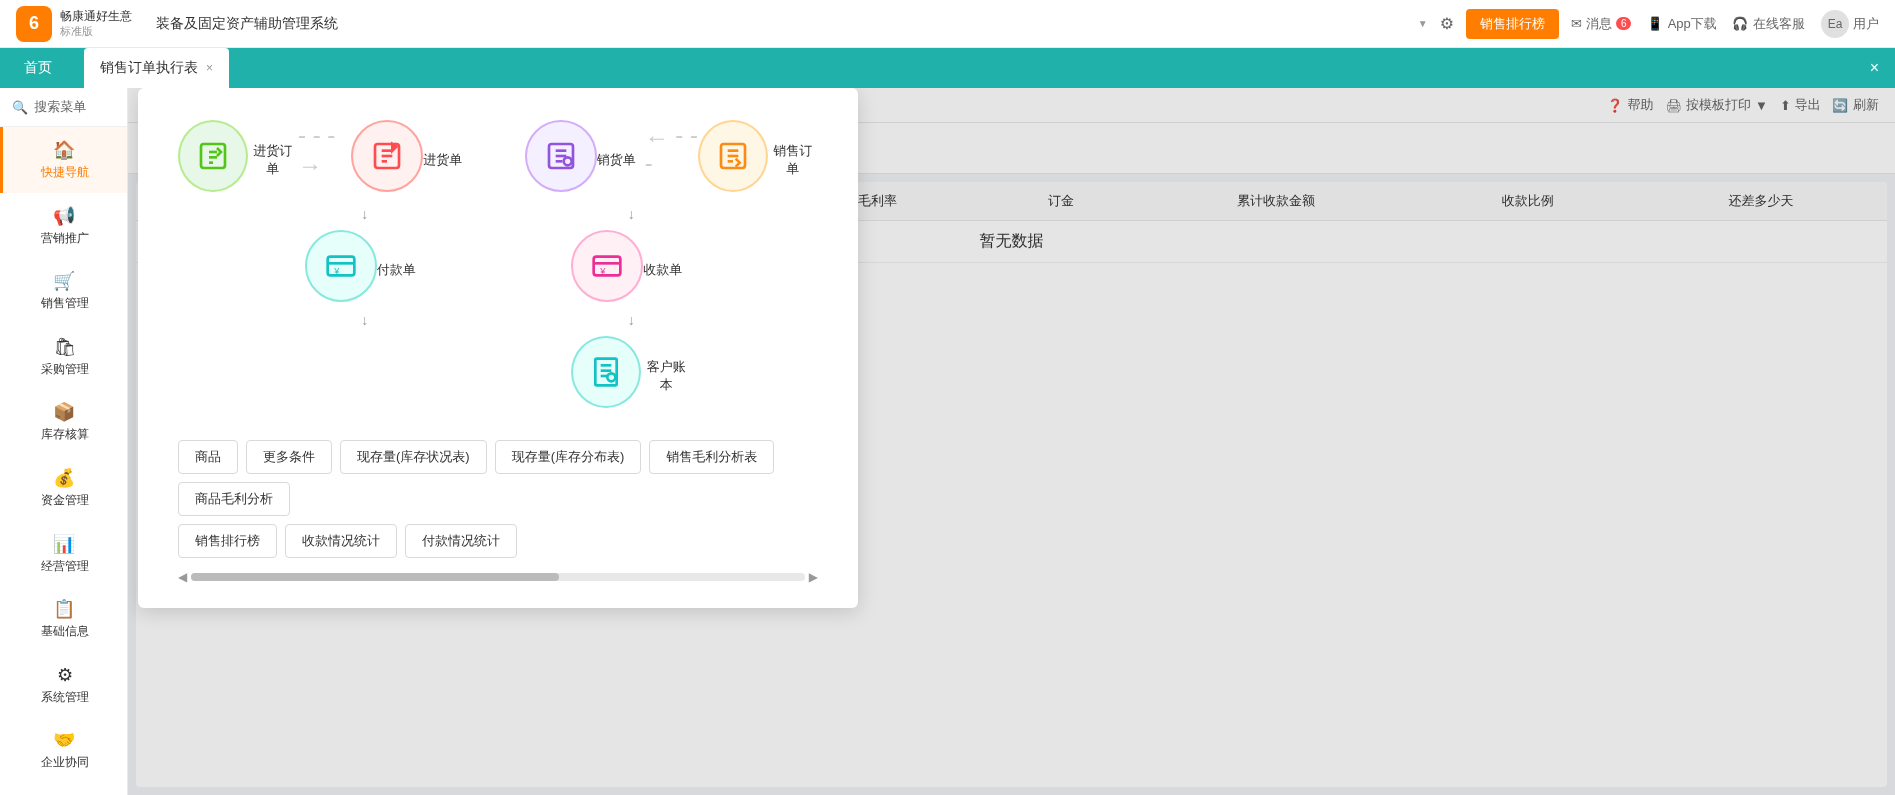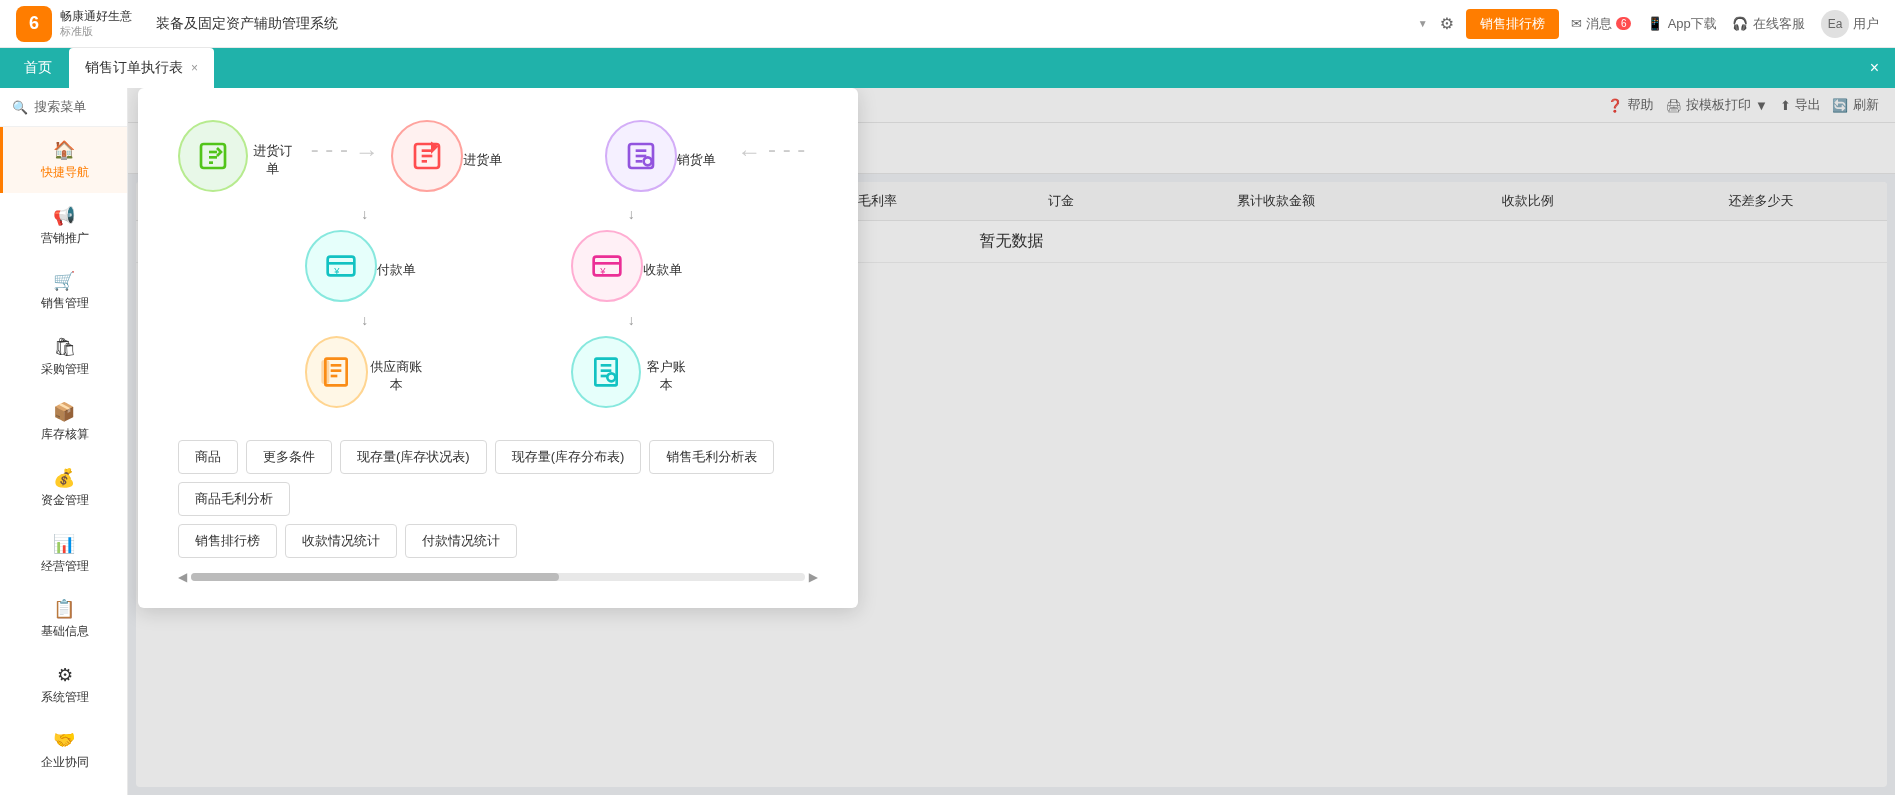"首页" .tab-bar { gap: 1px -> 16px }
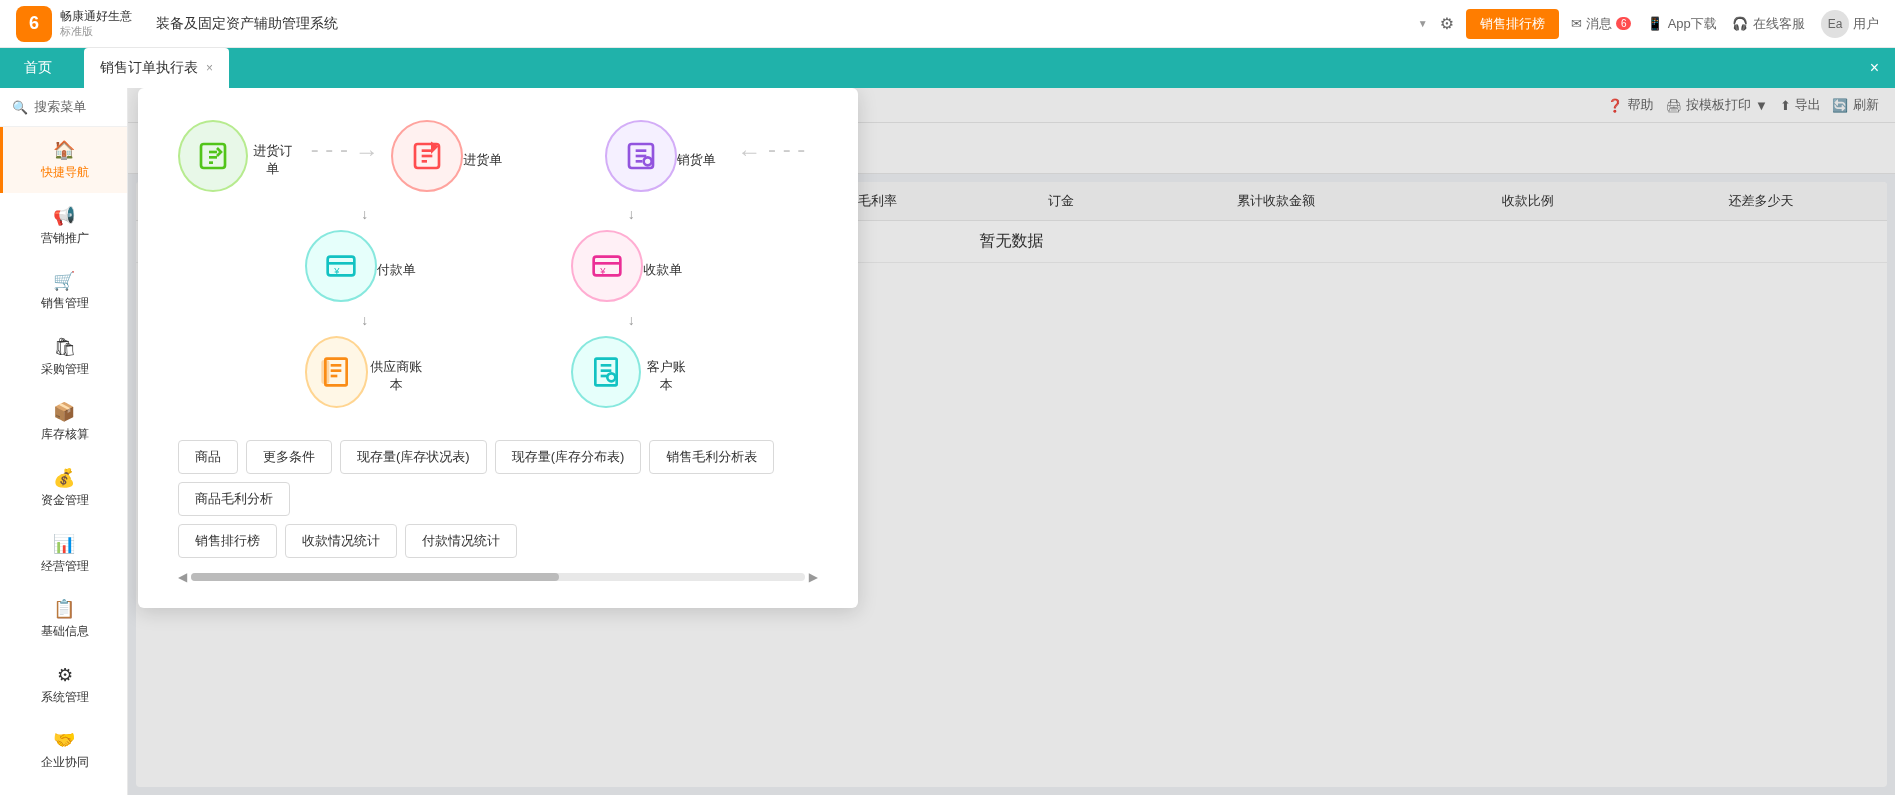"销售订单" div.flow-node { html: none -> <div> <div> <svg> <rect></rect> <line></line> <line></line> <line></line> <polyline></polyline> </svg> </div> <span>销售订单</span> </div> }
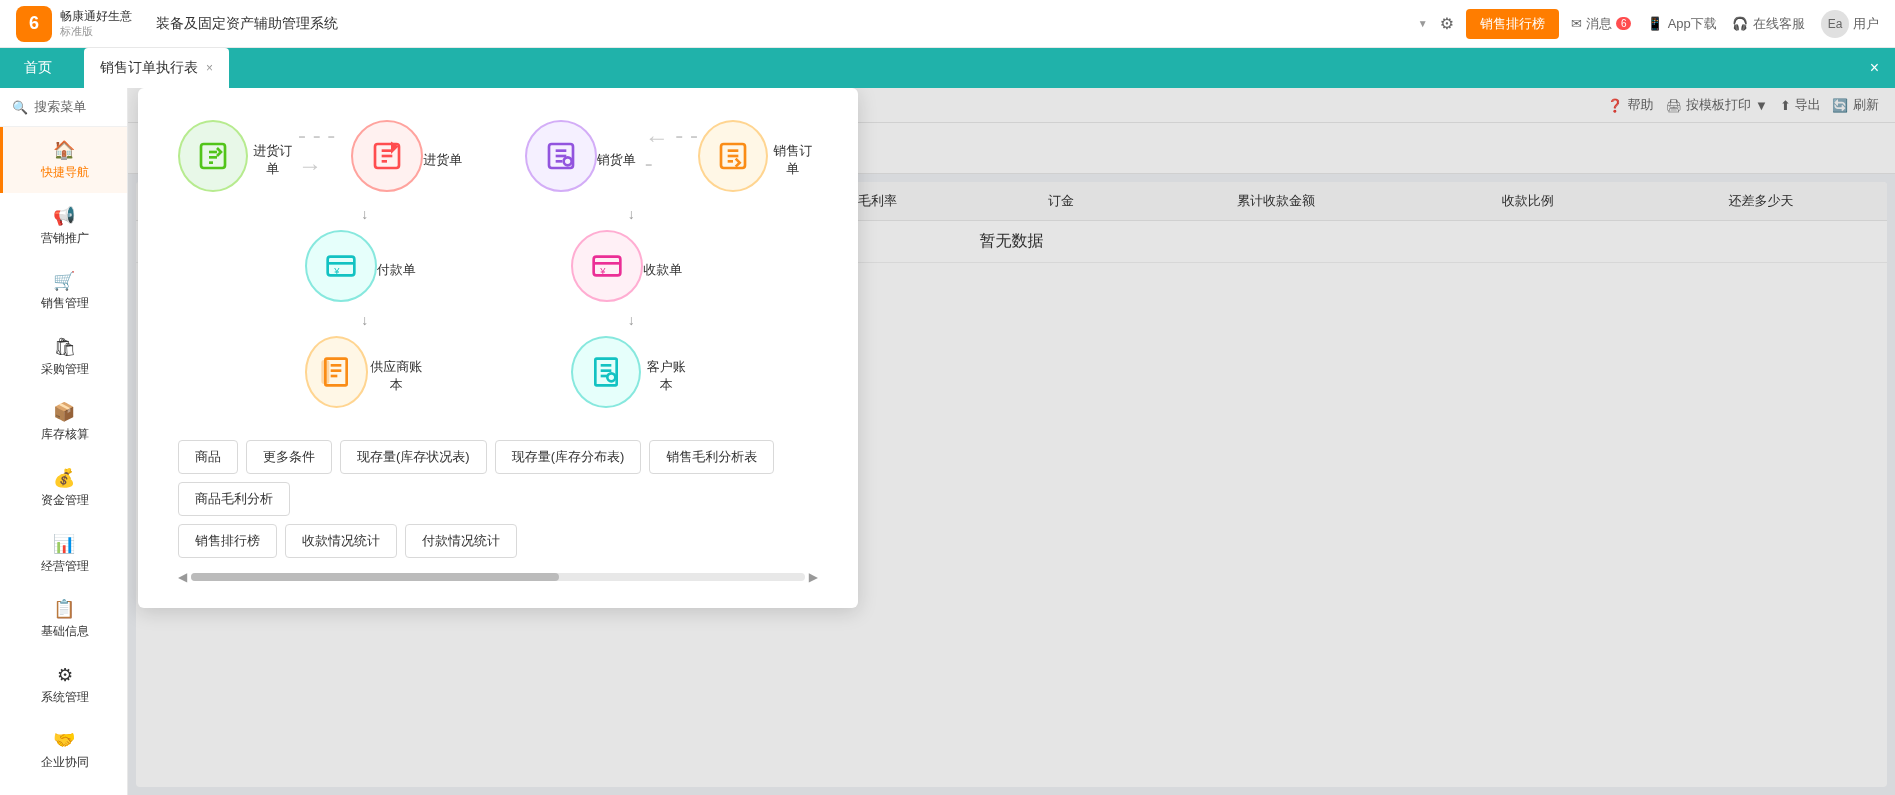"供应商账本" div.flow-node { html: <div> <div> <svg> <rect></rect> <line></line> <line></line> <line></line> <rect></rect> </svg> </div> <span>供应商账本</span> </div> -> none }
